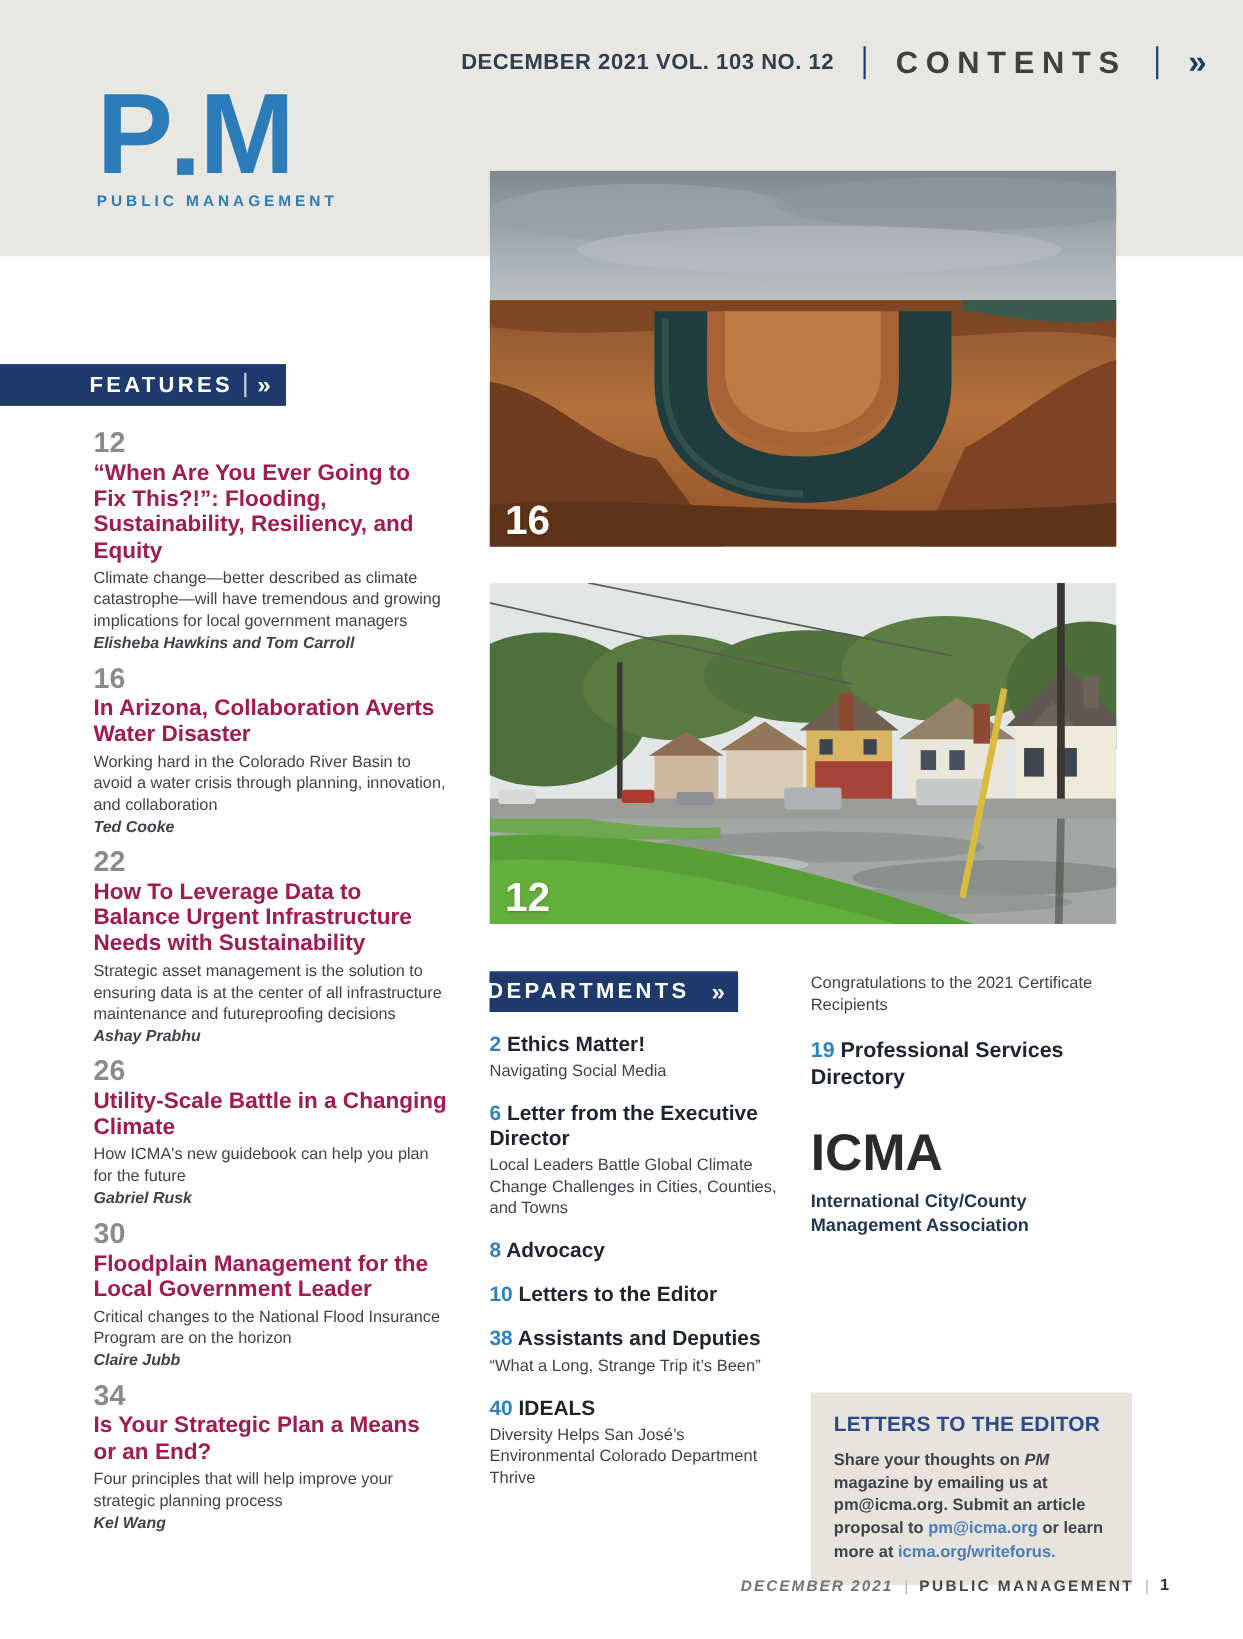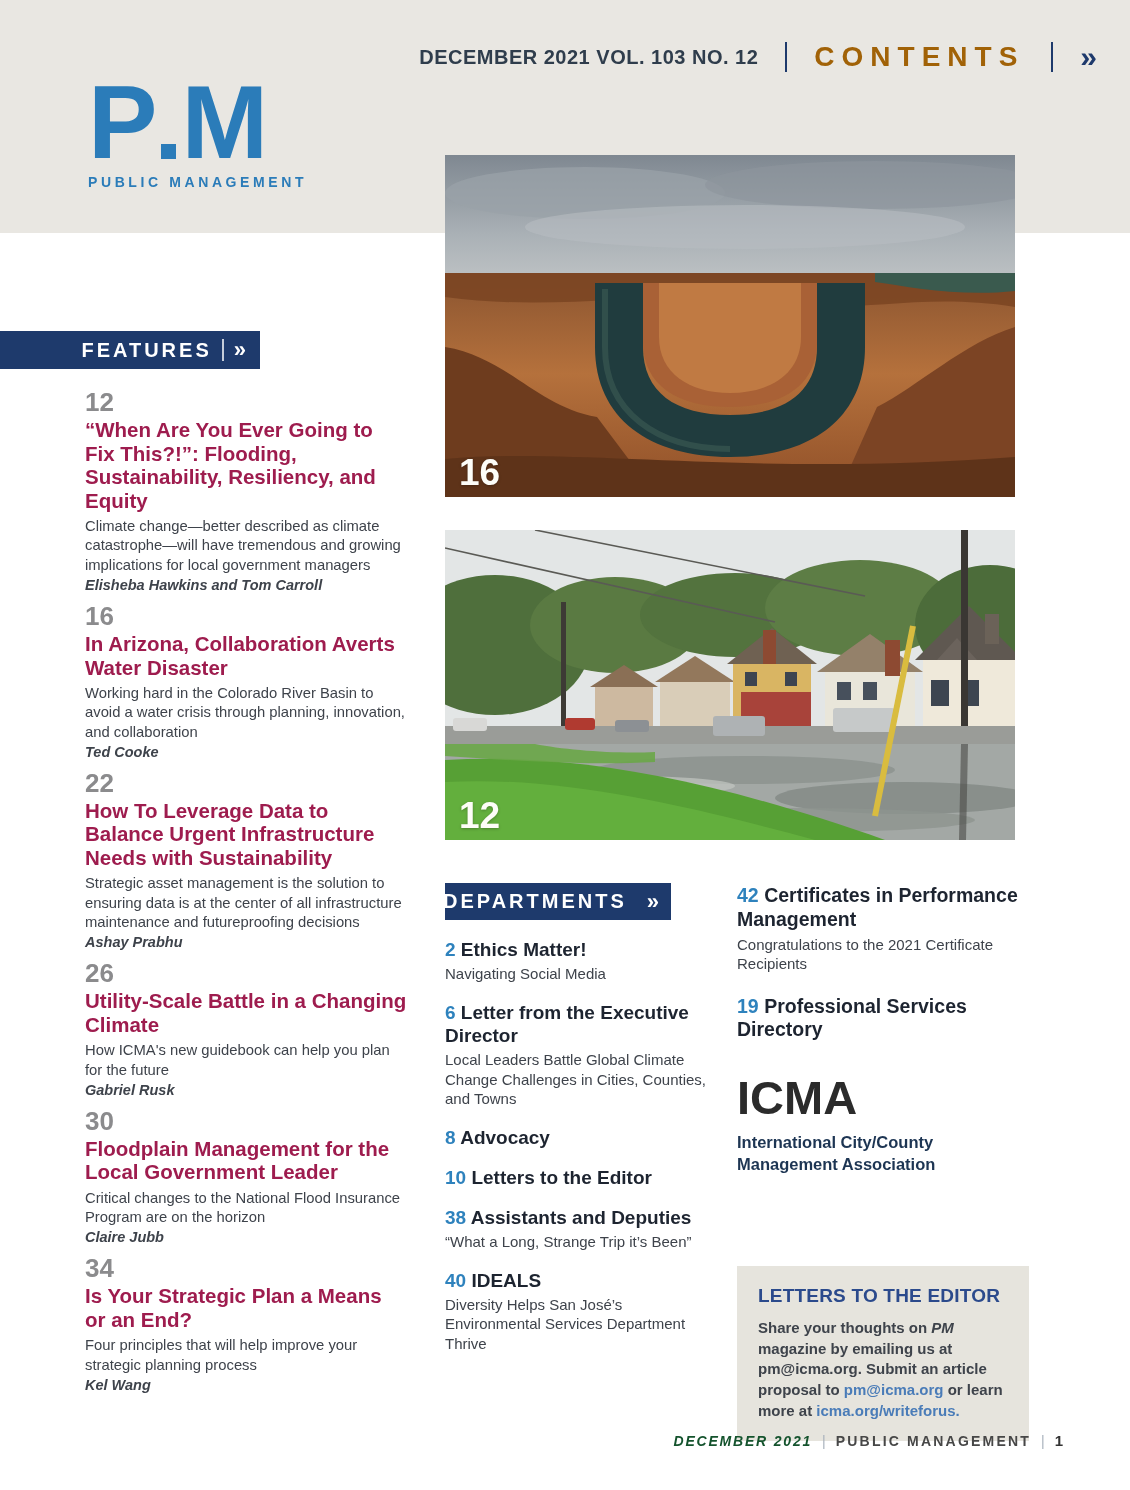"CONTENTS" .contents-label { color: #a16207 -> #404040 }
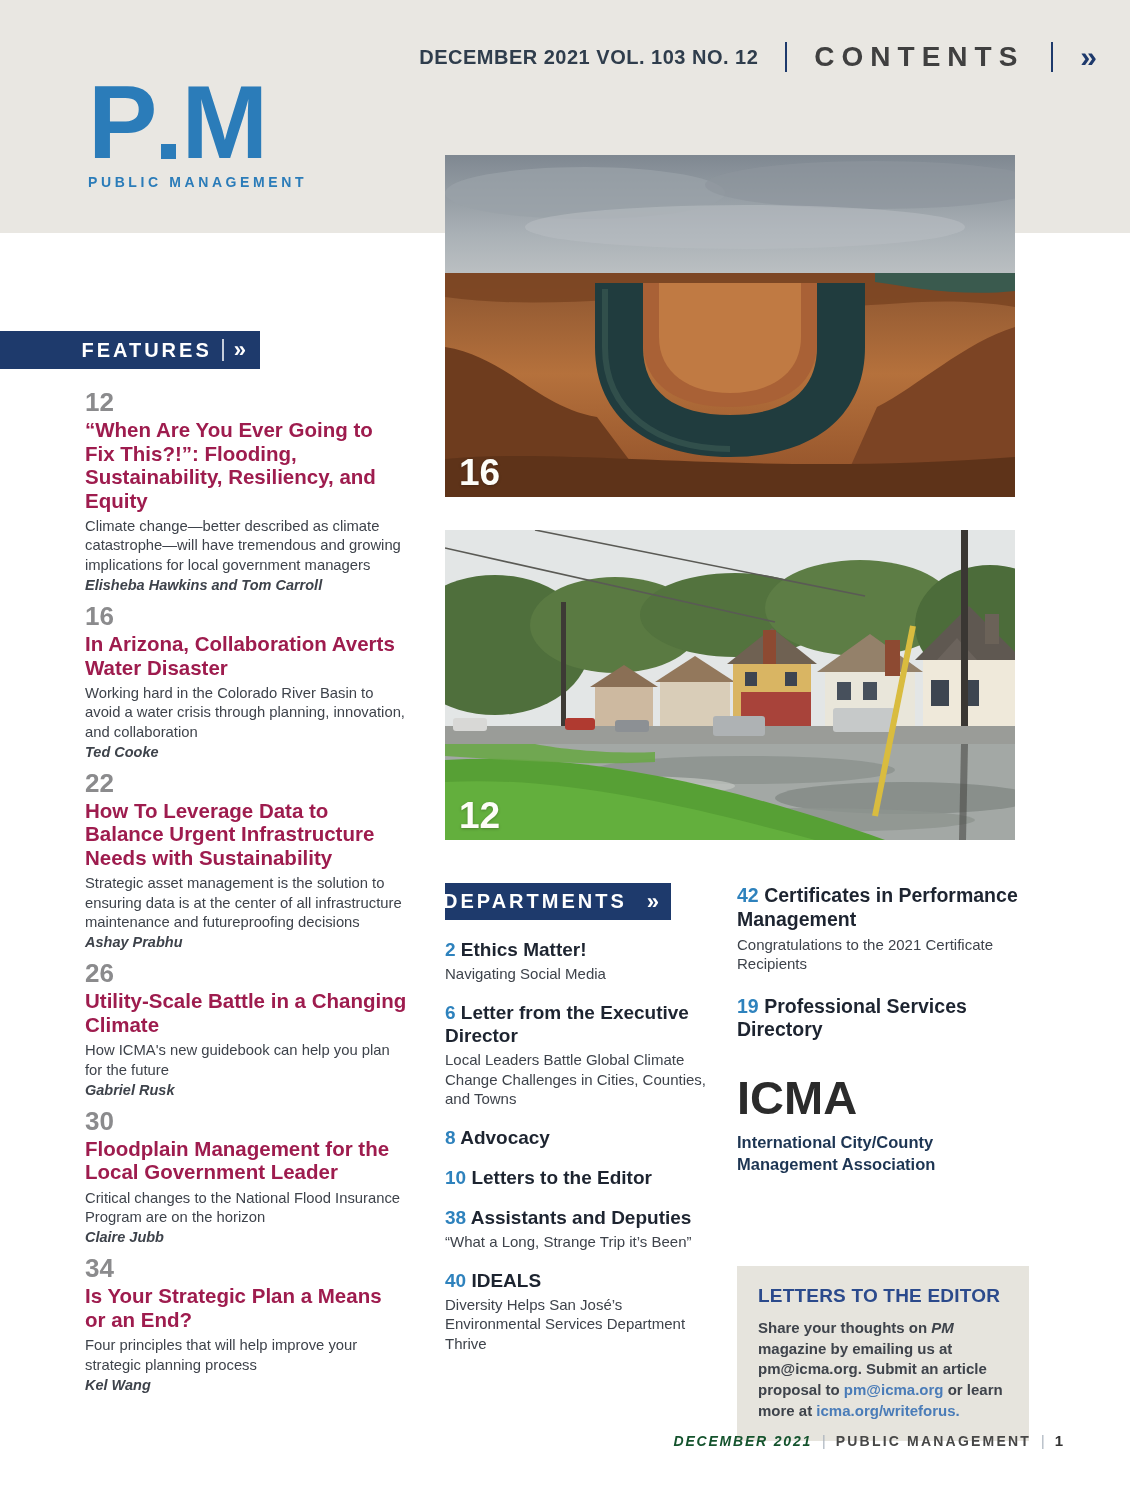"42 Certificates in Performance" h3.dept-title { html: <h3><span>42</span> <span>Certificates in Performance Management</span></h3> -> none }
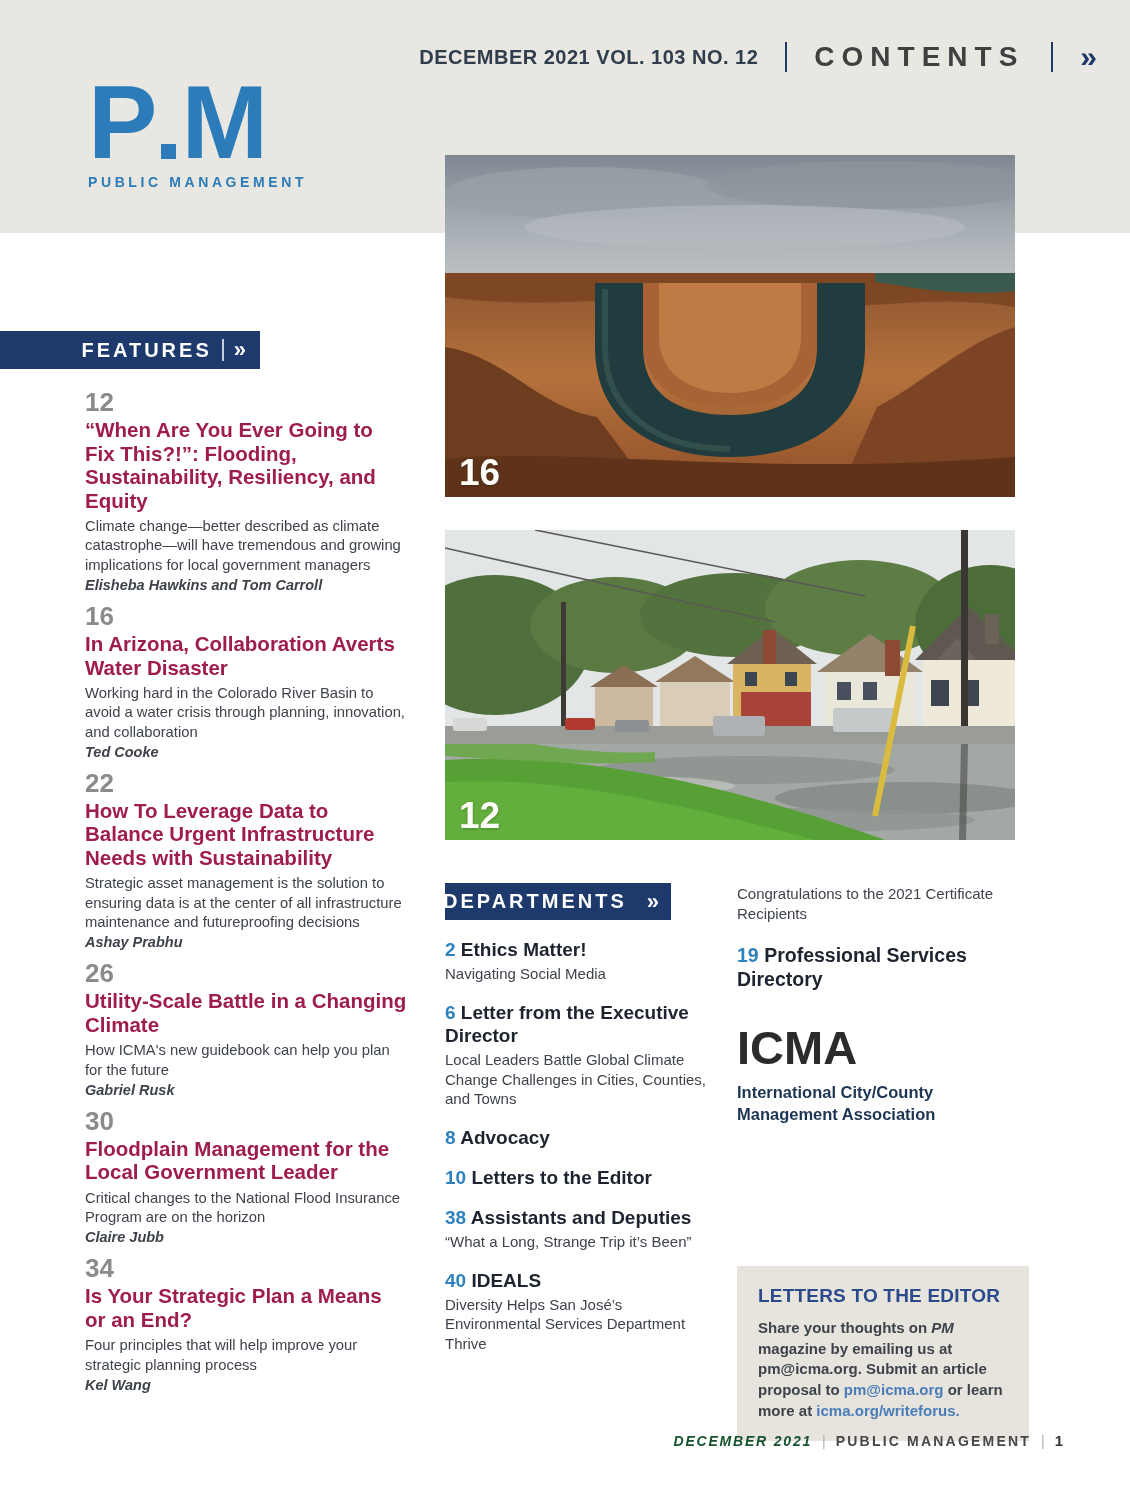"Diversity Helps San José’s Environmental" p.dept-desc { text: Services -> Colorado }
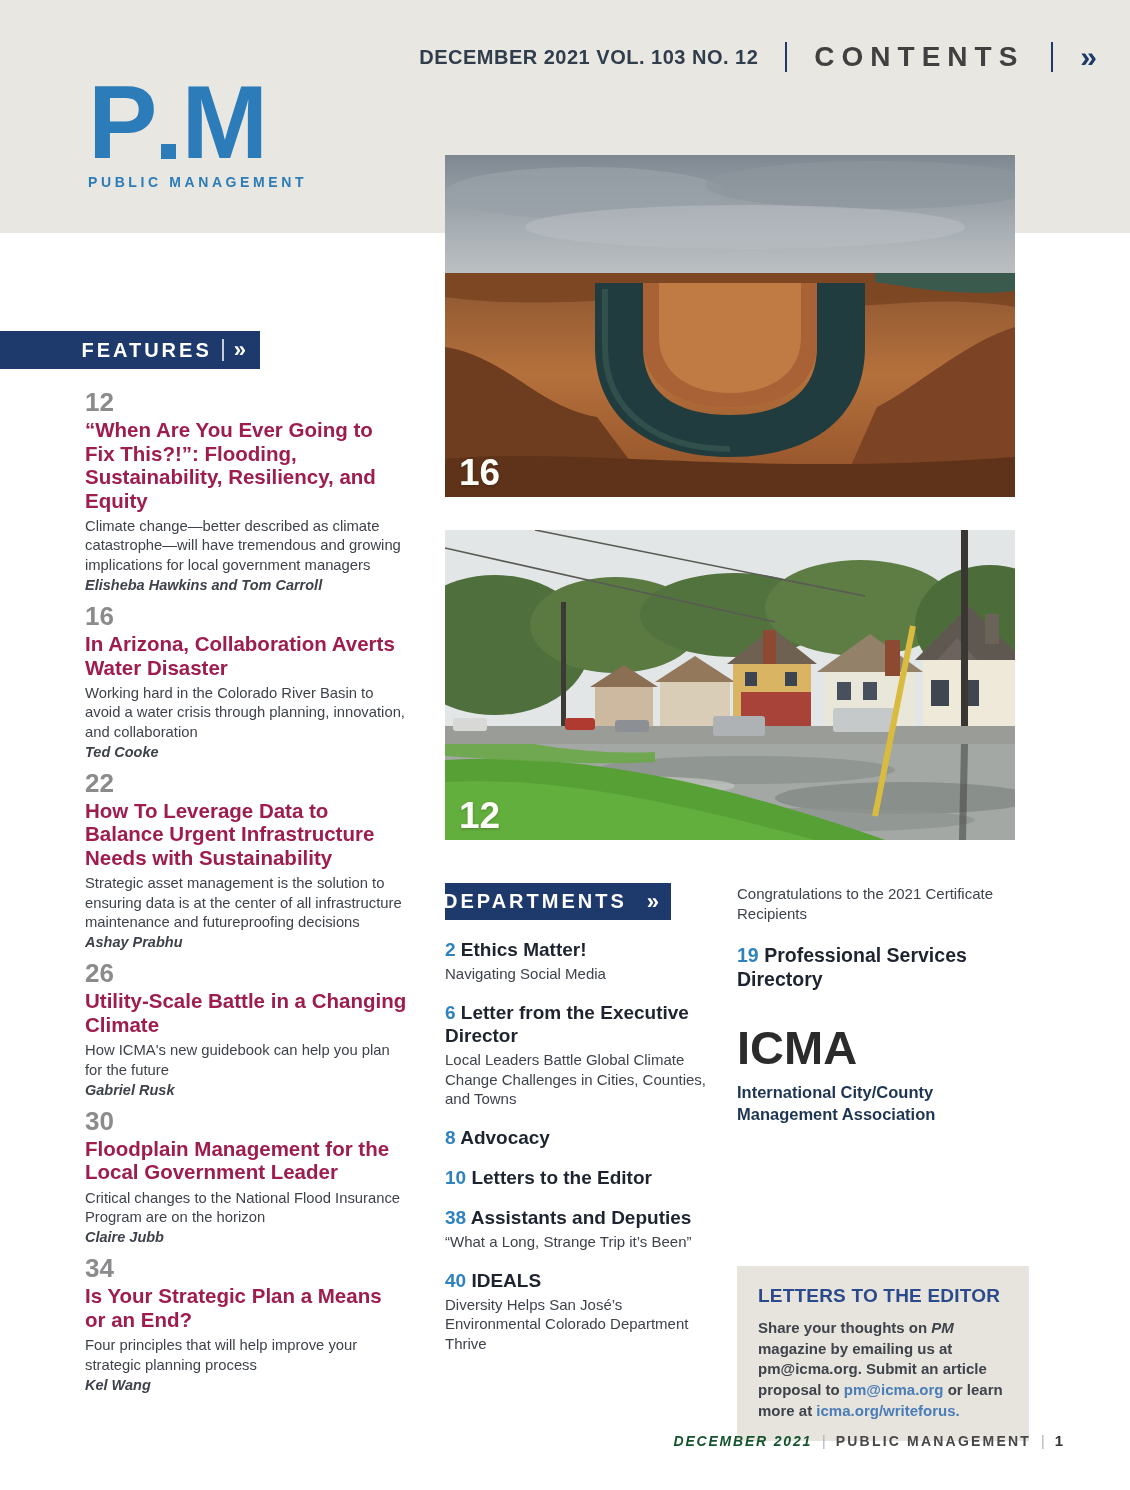"DECEMBER 2021" .footer-date { color: #14532d -> #737373 }
